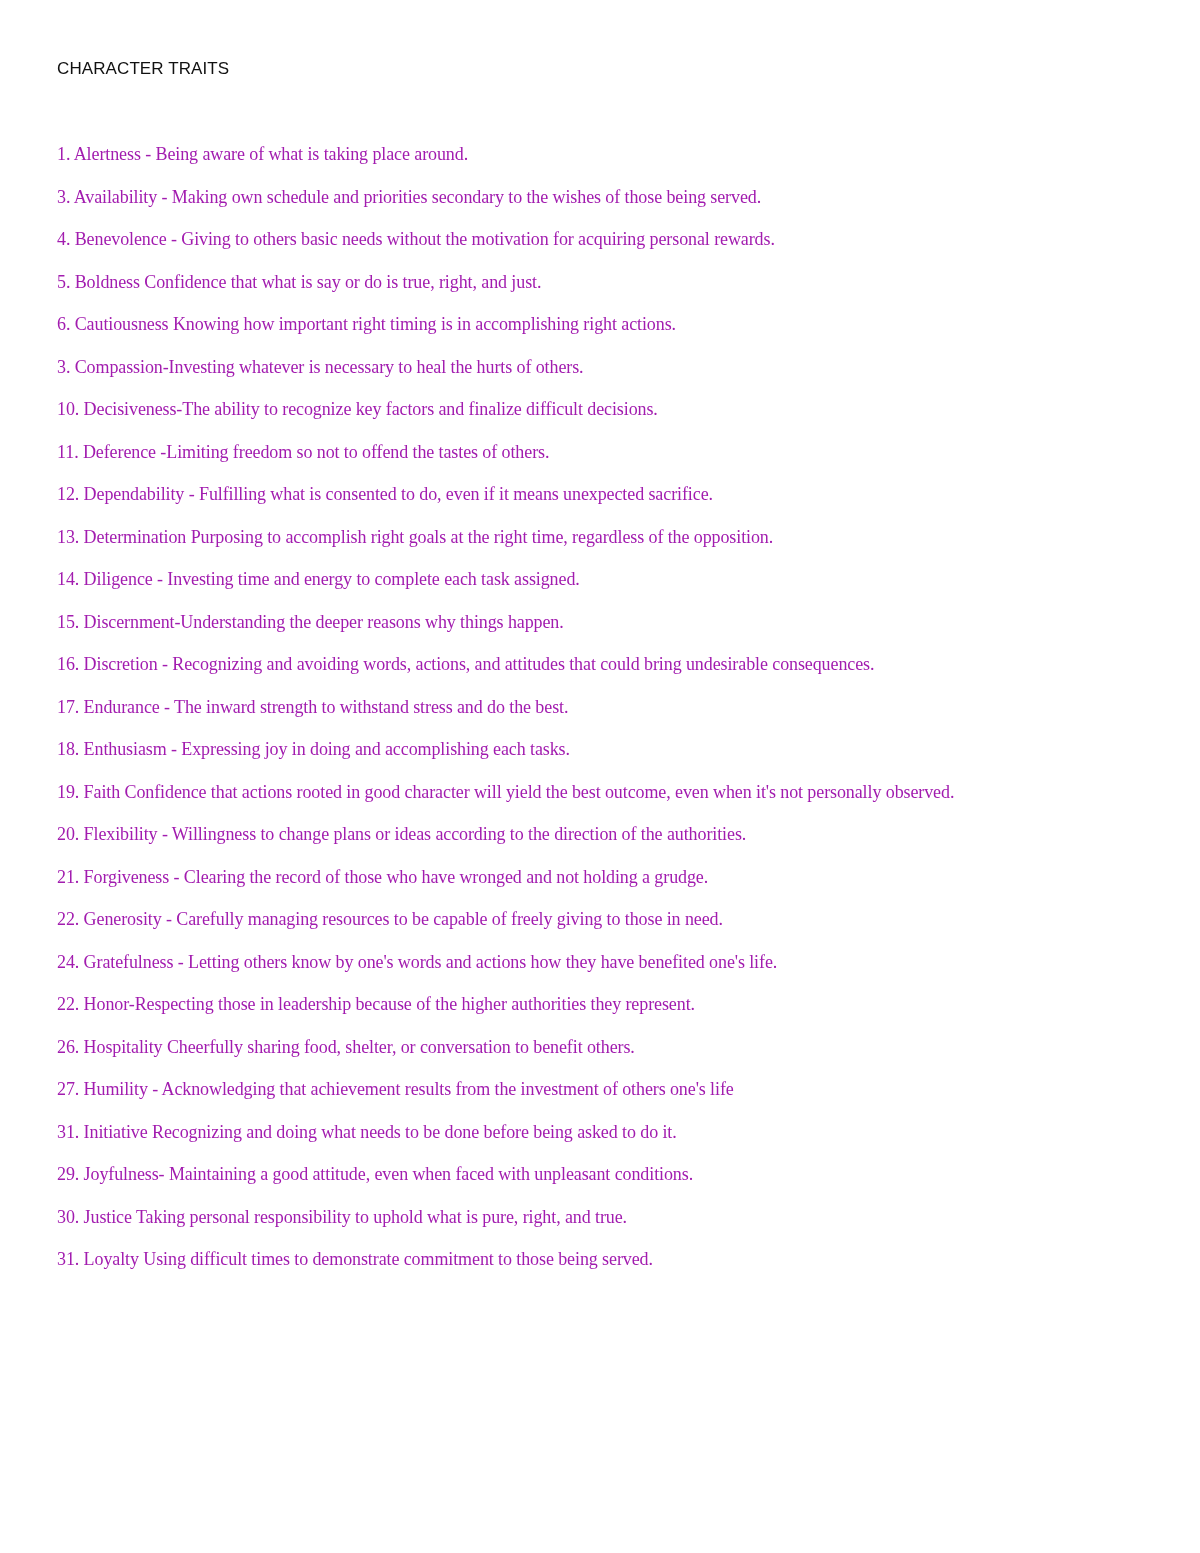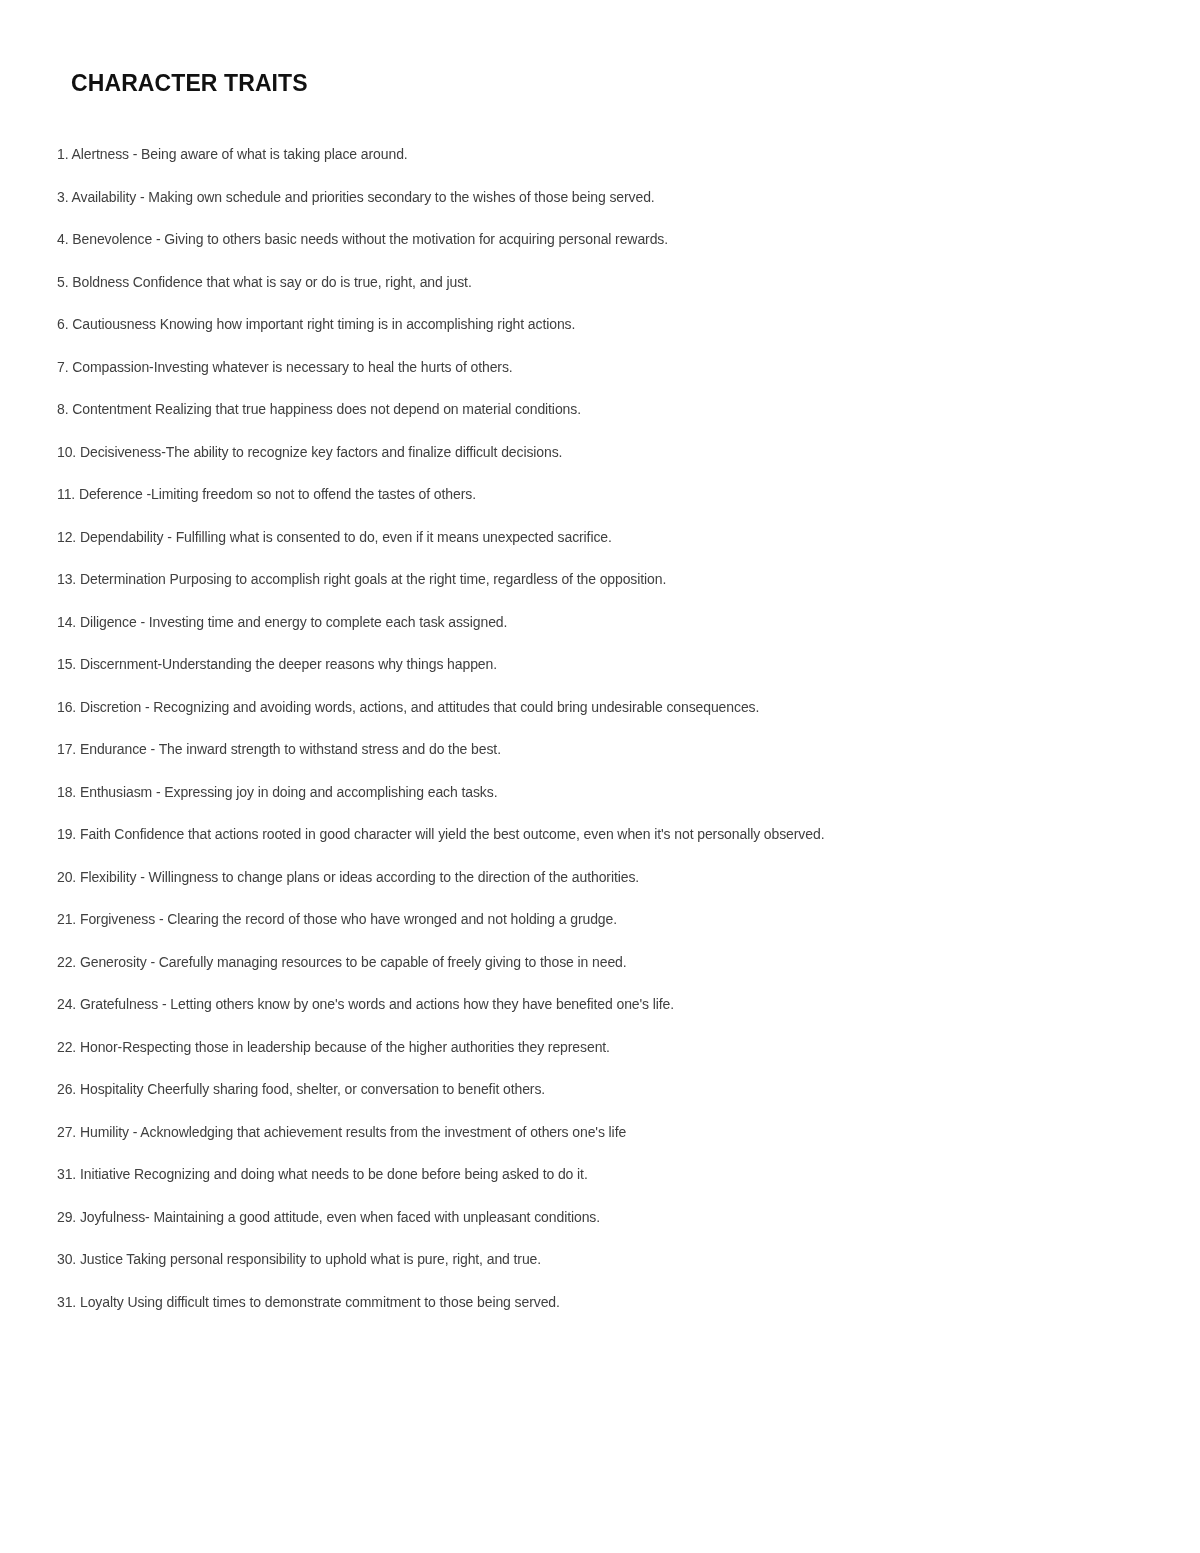"CHARACTER TRAITS" .doc-title { font-size: 23px -> 17px; font-weight: bold -> normal; margin: 14px -> 0 }
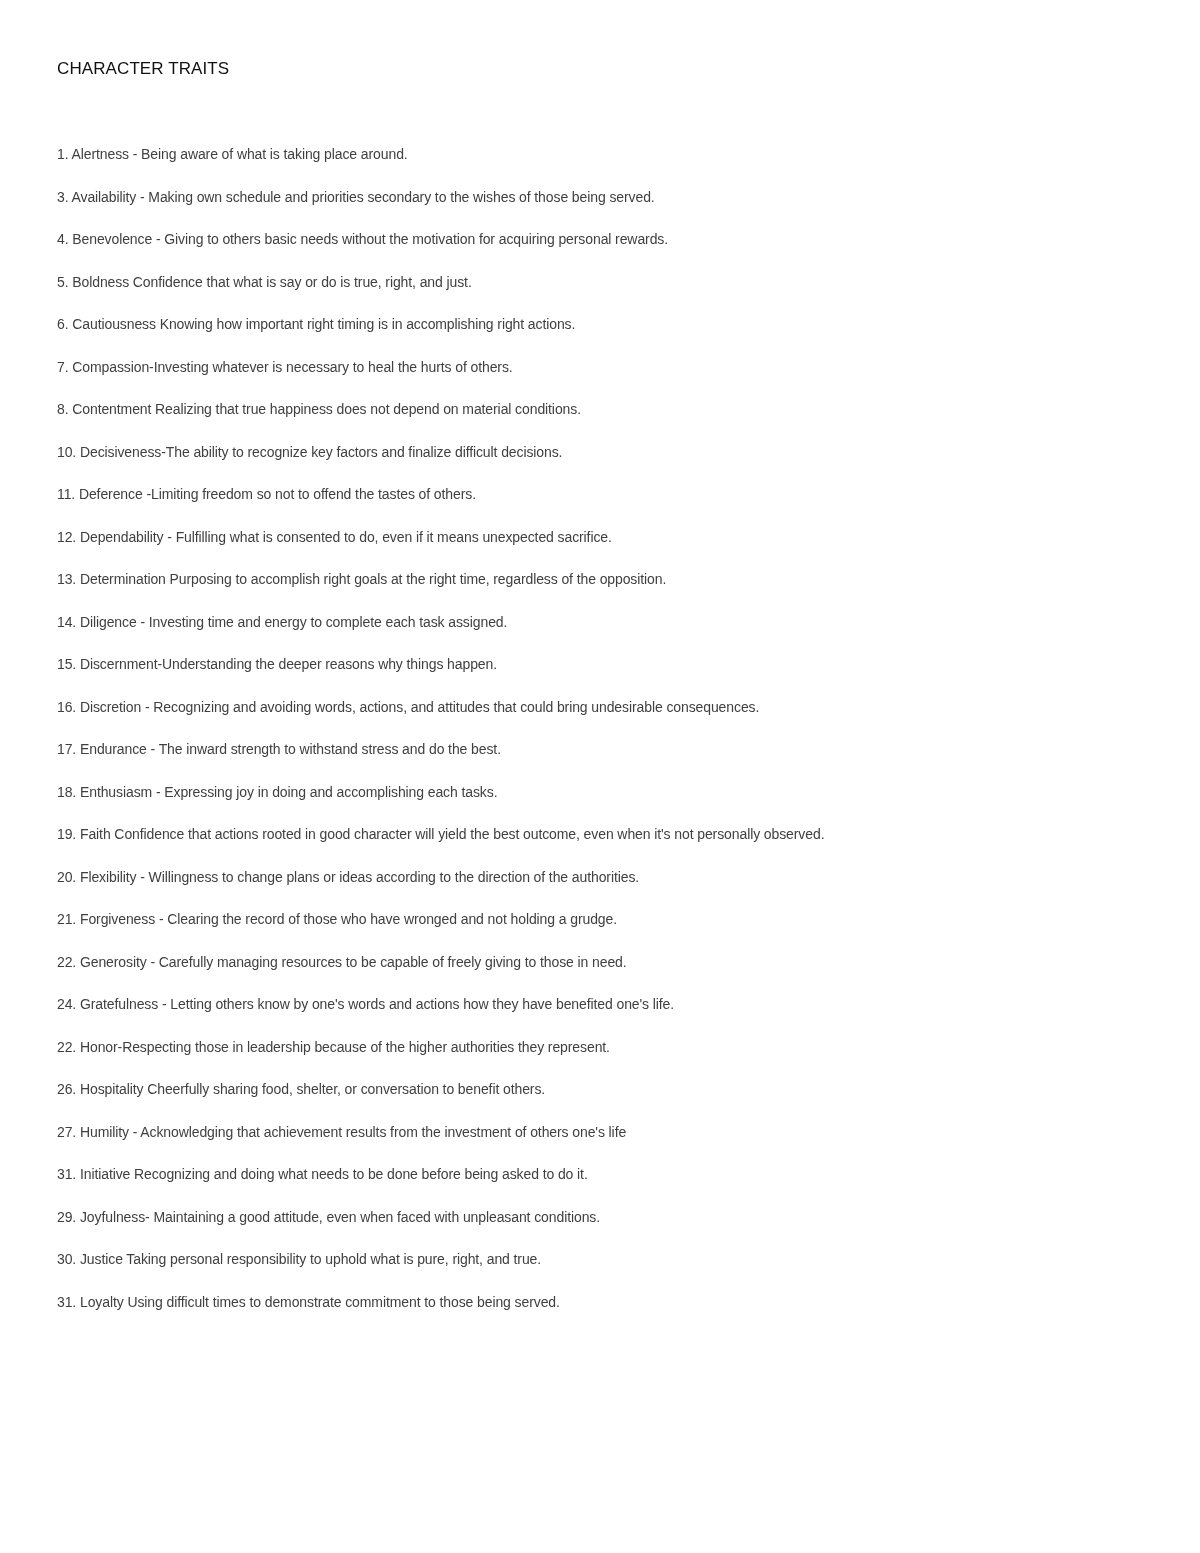"1. Alertness - Being aware" .trait { color: #404040 -> #a21caf; font-family: none -> Liberation Serif, serif; font-size: 14px -> 18px }
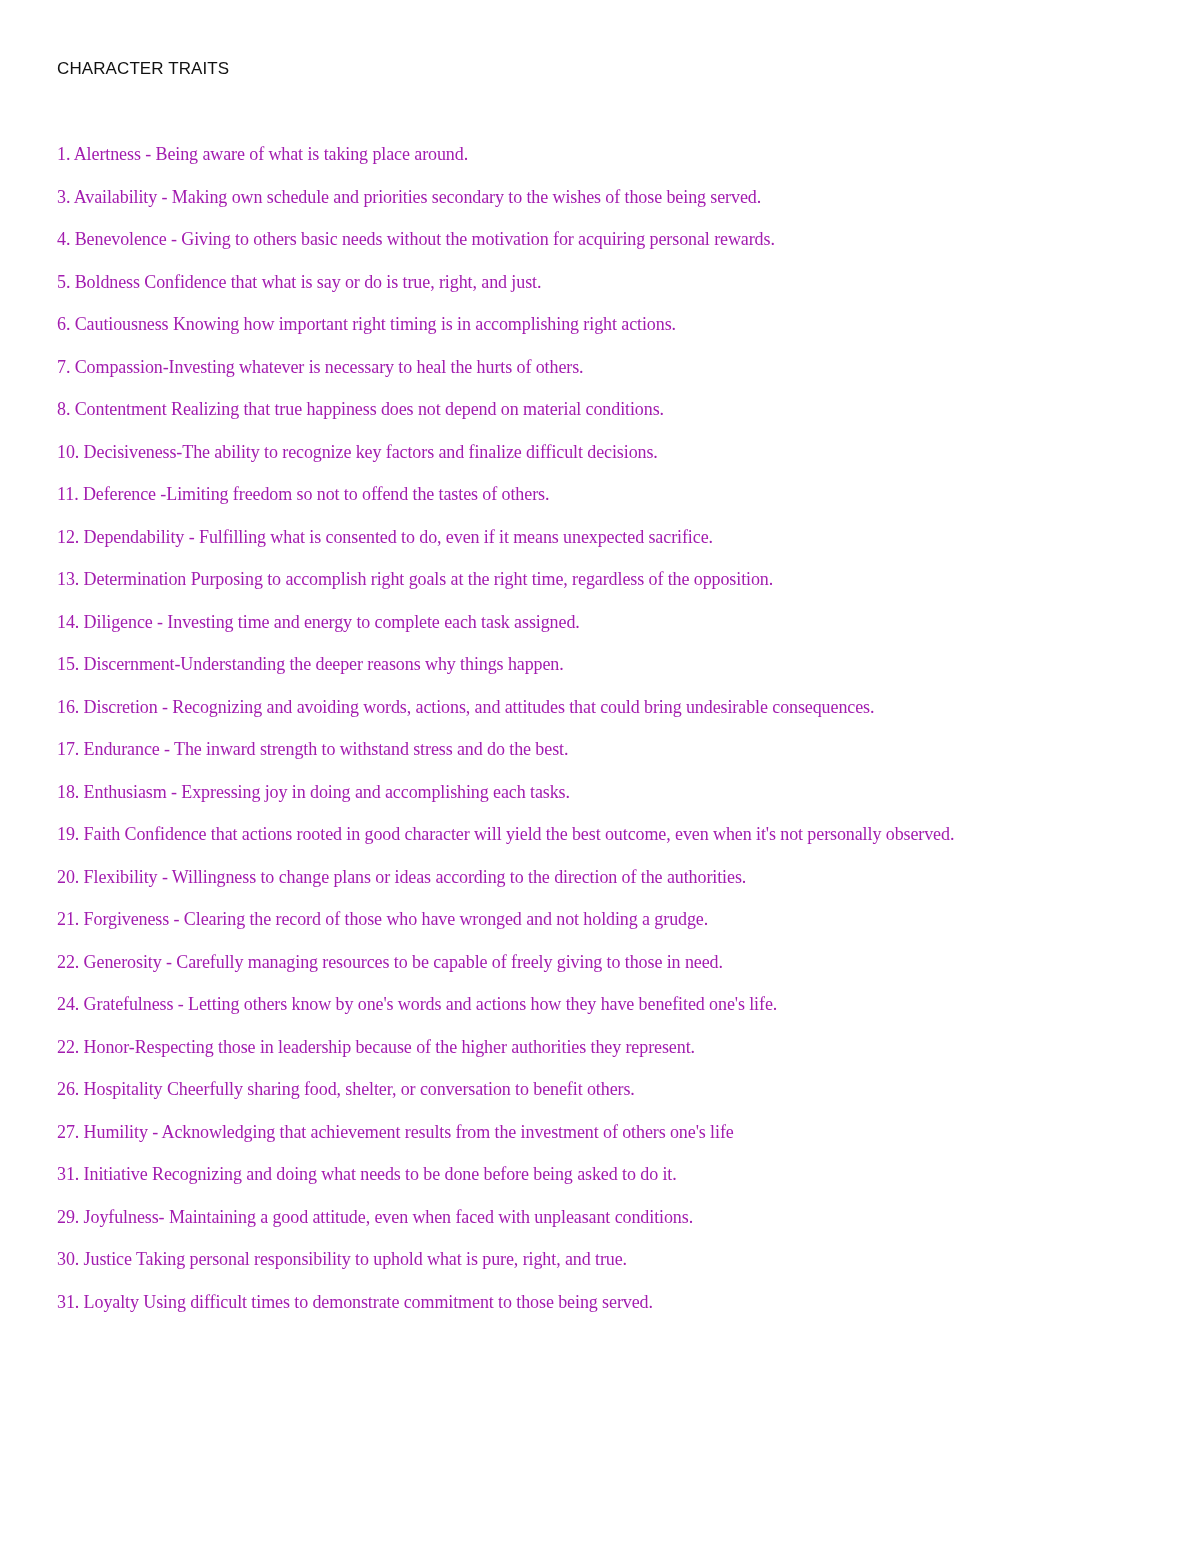"7. Compassion-Investing whatever is" li.trait { text: 7 -> 3 }
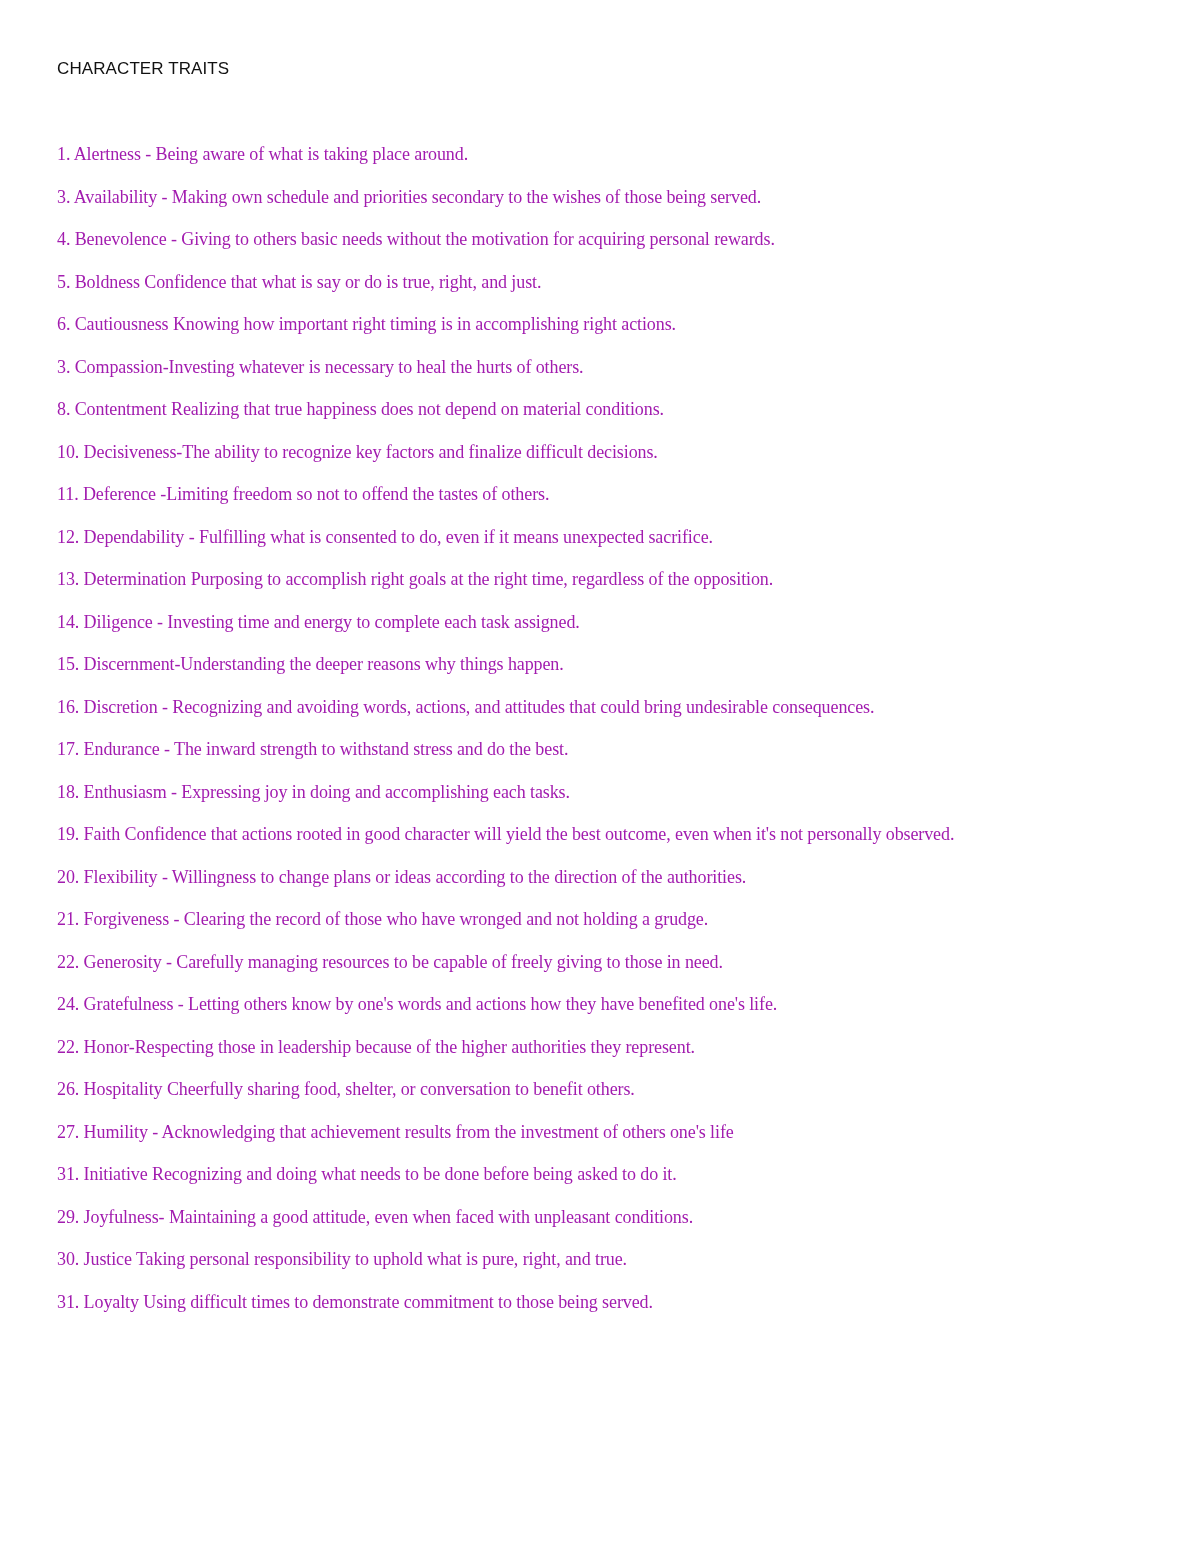"8. Contentment Realizing that true" li.trait { html: <li>8. Contentment Realizing that true happiness does not depend on material conditions.</li> -> none }
